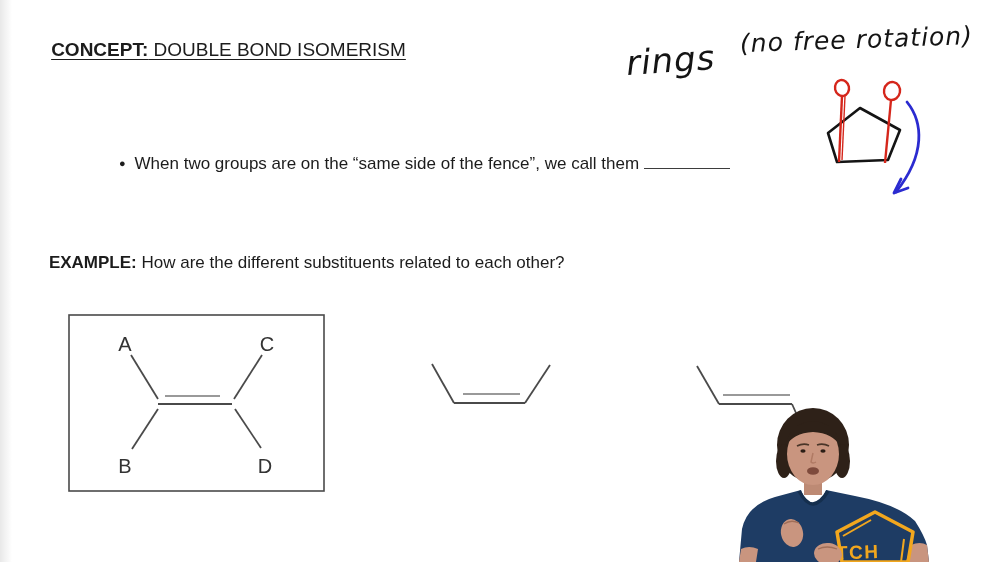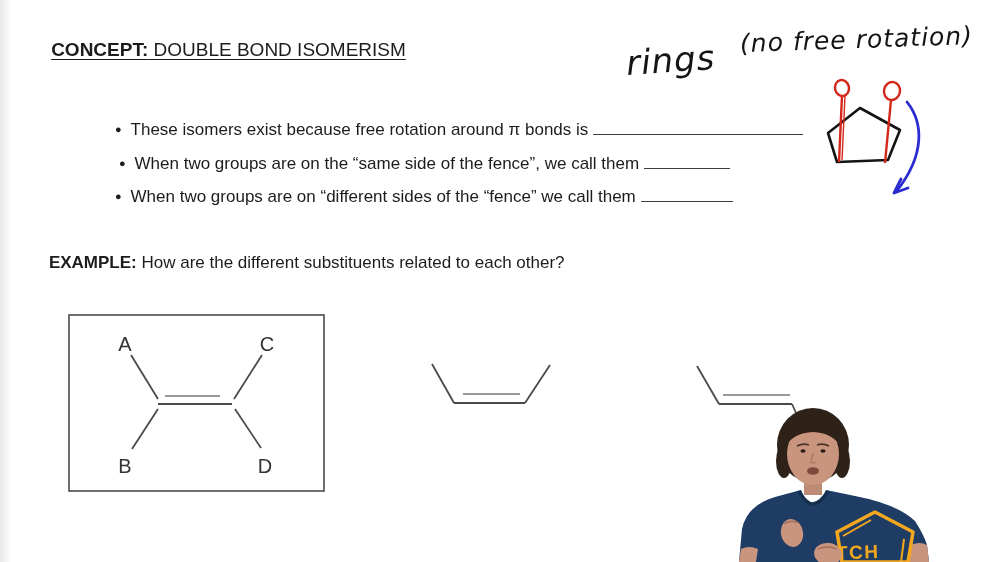"● These isomers exist because" div.line { html: <div> <span>●</span><span>These isomers exist because free rotation around π bonds is </span><span></span> </div> -> none }
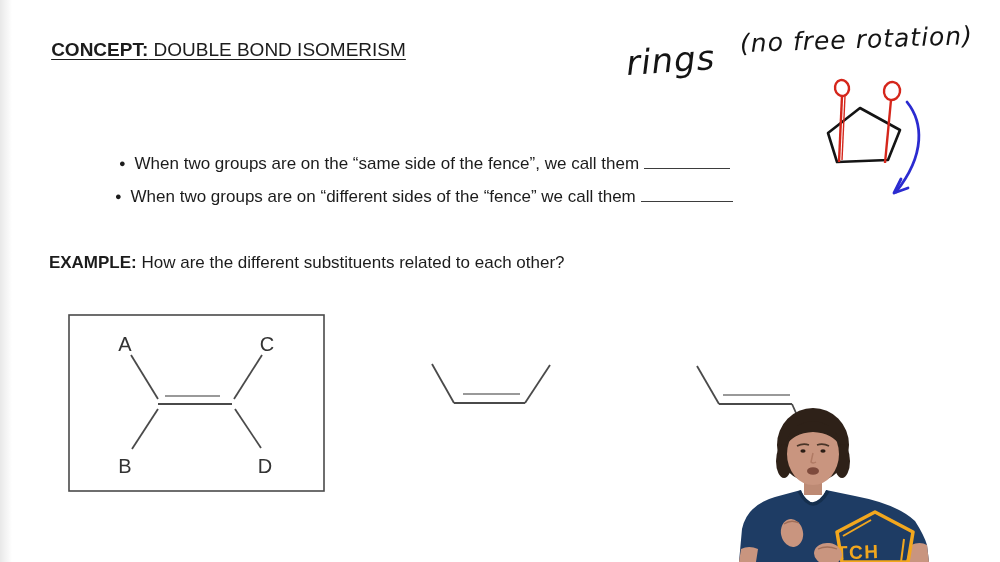"● When two groups are on “different" div.line { html: <div> <span>●</span><span>When two groups are on “different sides of the “fence” we call them </span><span></span> </div> -> none }
